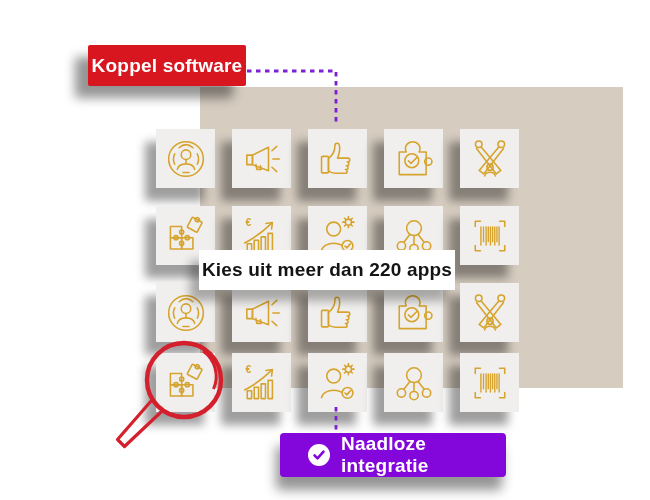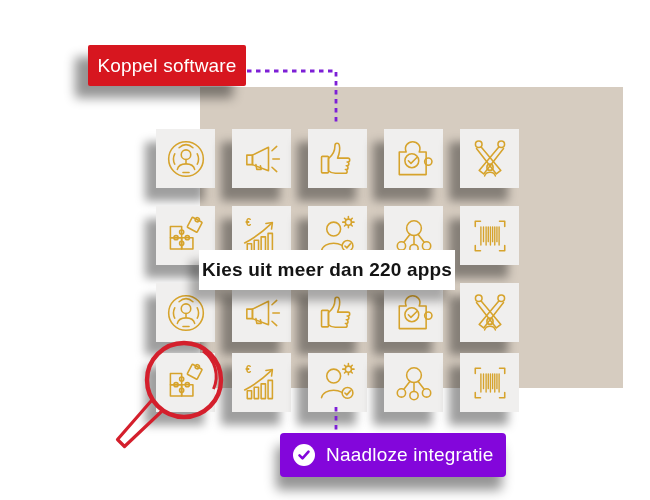"Koppel software" .badge { font-weight: 400 -> 700 }
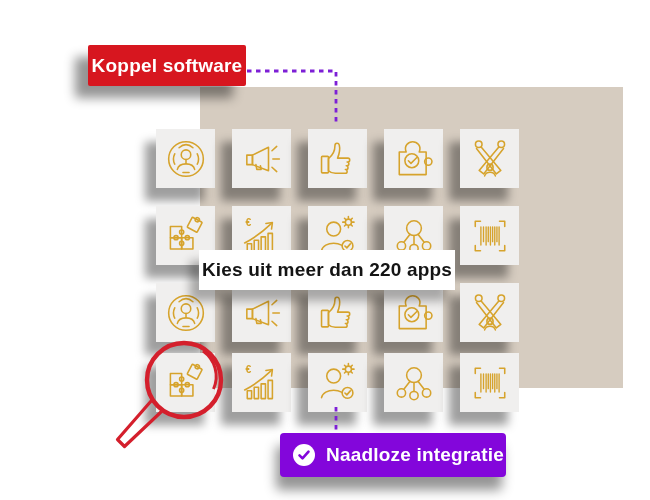"Naadloze integratie" .badge-purple { padding-left: 13px -> 28px }
